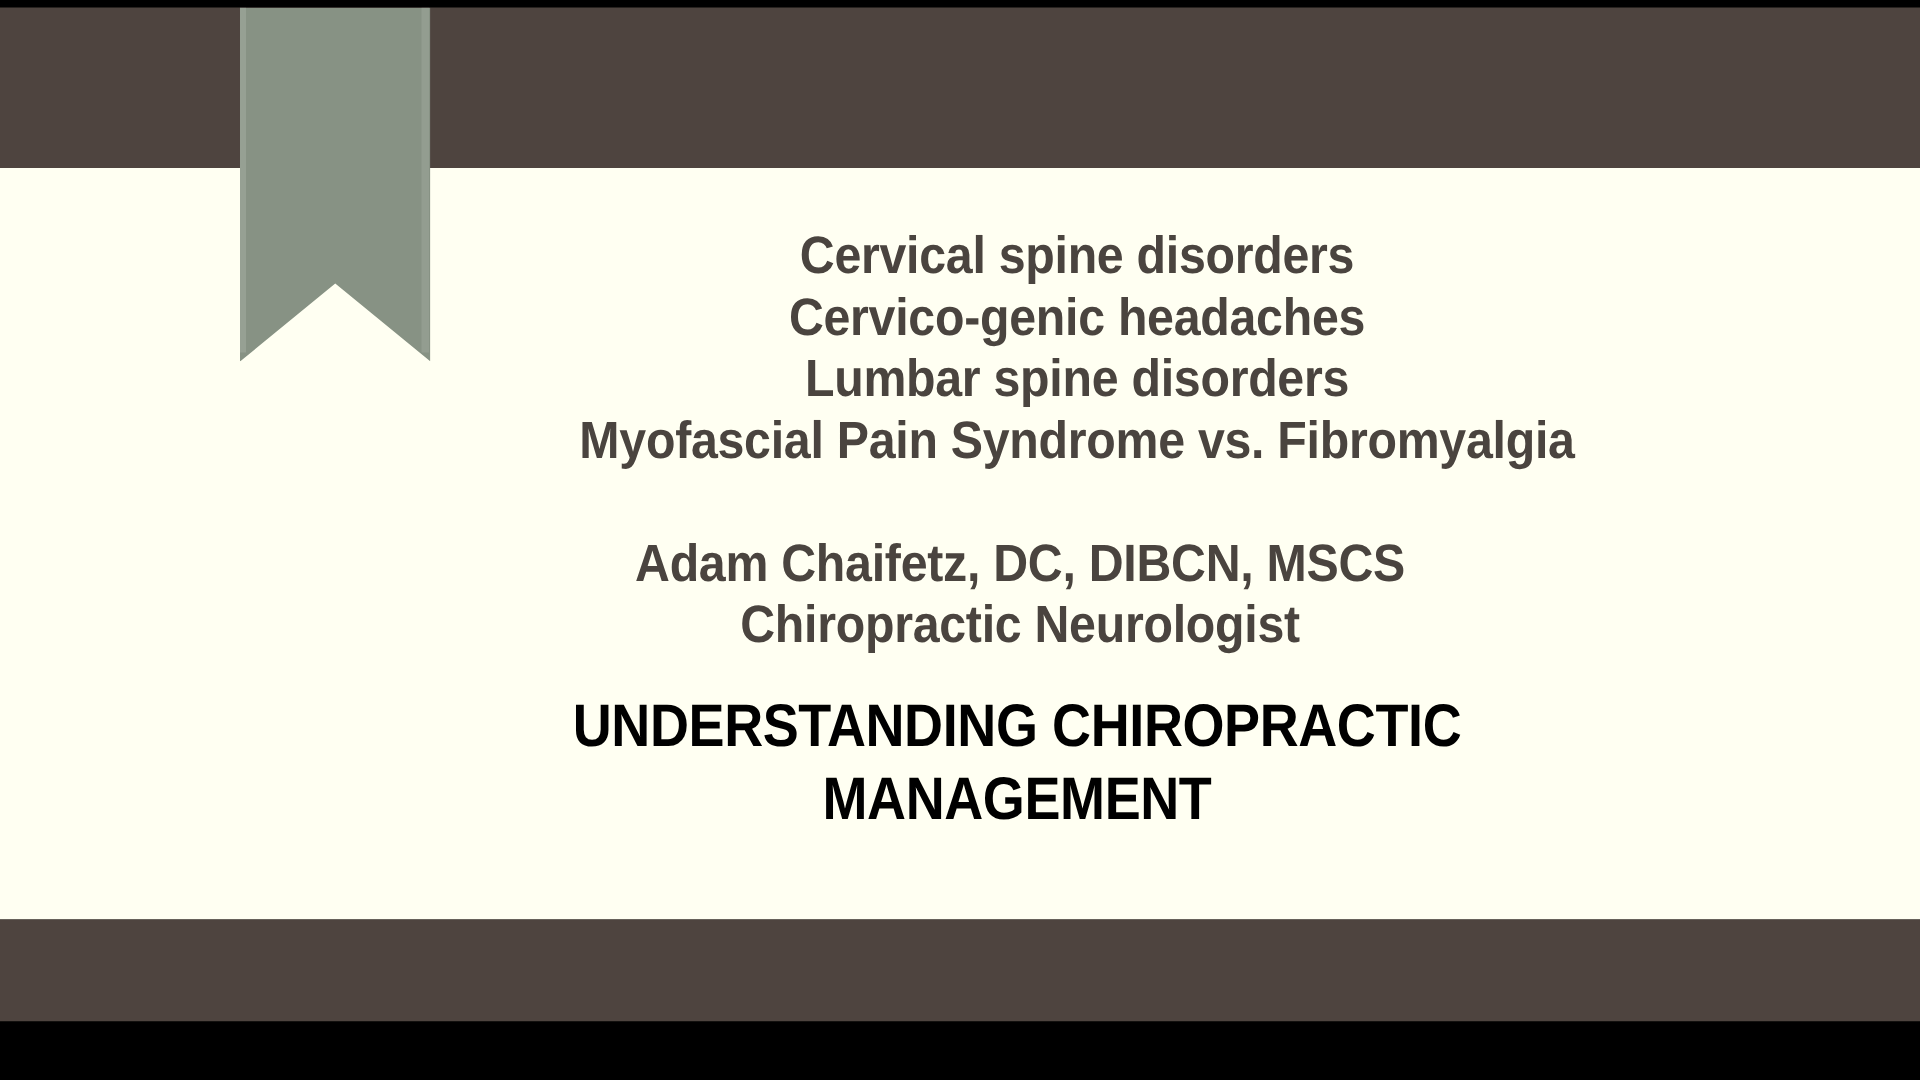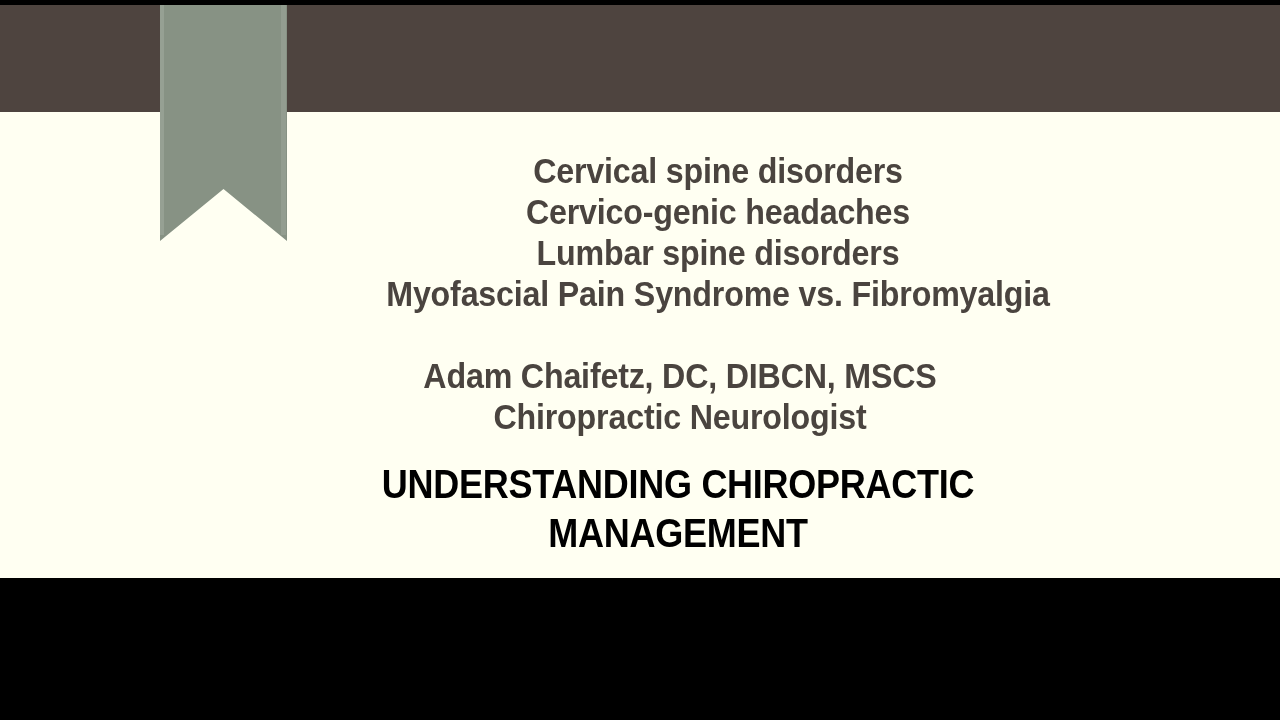"Cervical spine disorders" #slide { height: 578px -> 681px }
